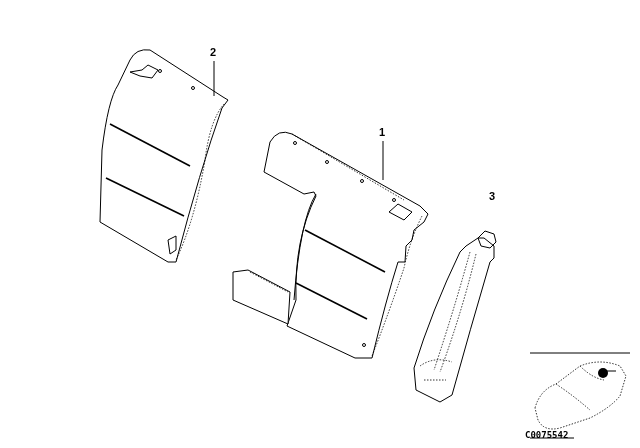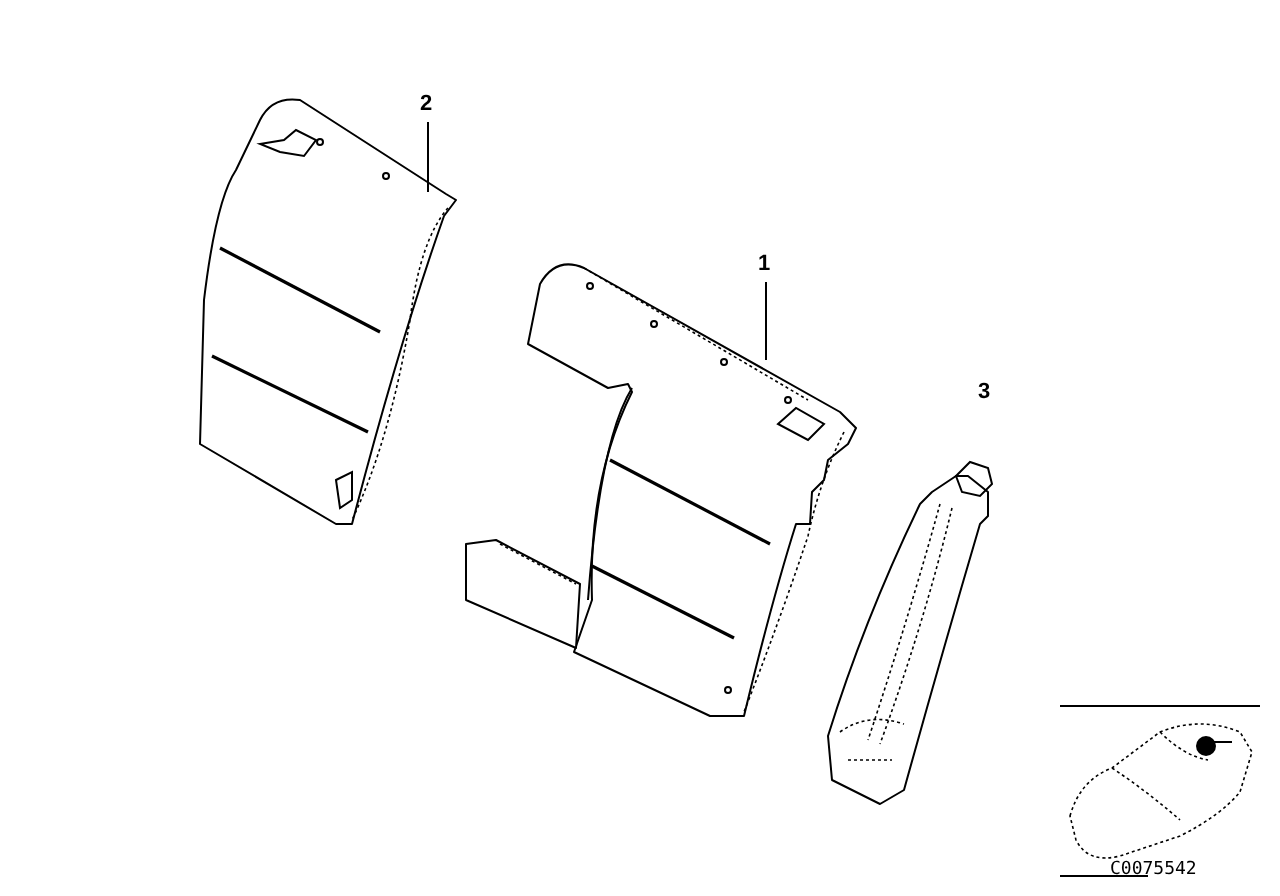"C0075542" div.img-id { font-weight: none -> bold; left: 555px -> 525px }
